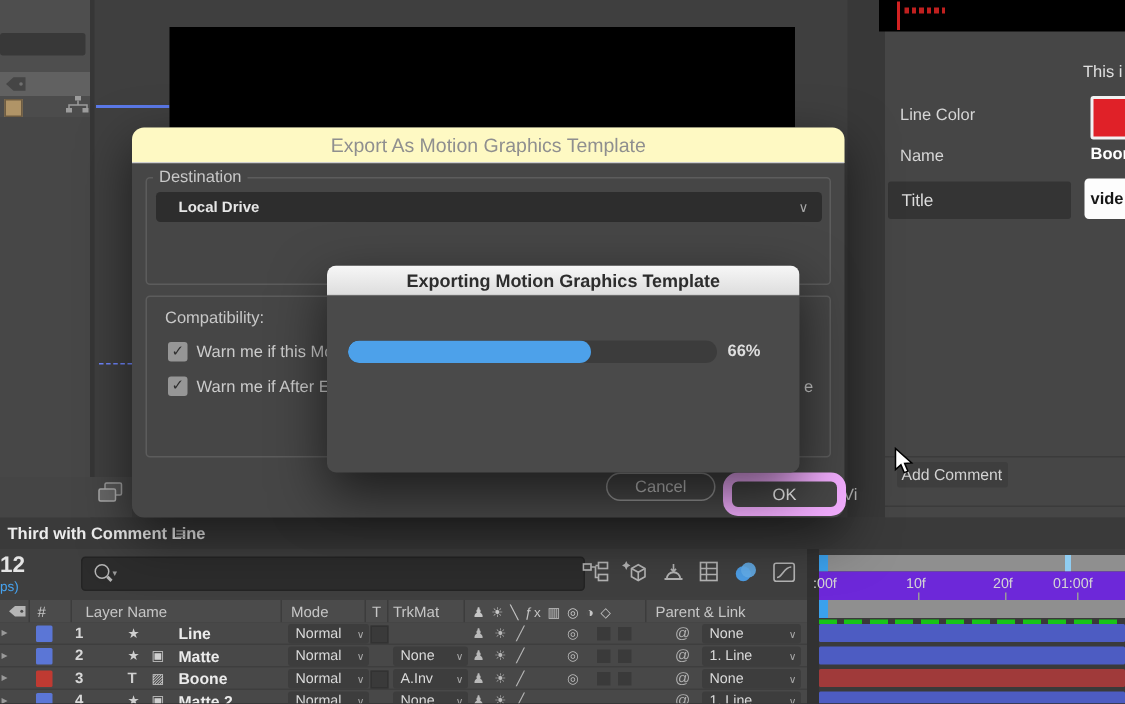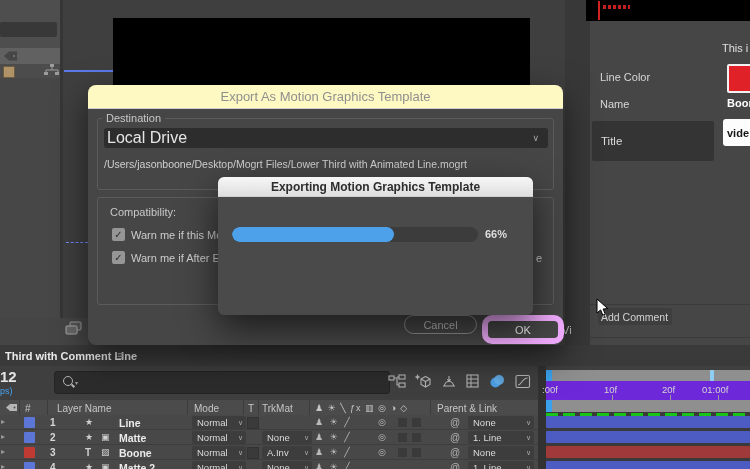"Local Drive" span.txt { font-size: 16px -> 10px; font-weight: 400 -> 700; margin-left: 3px -> 15px }
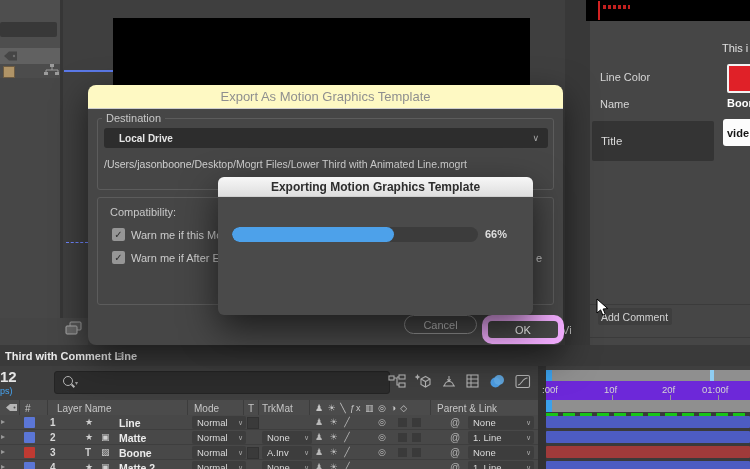"Title" div.a { height: 40px -> 25px }
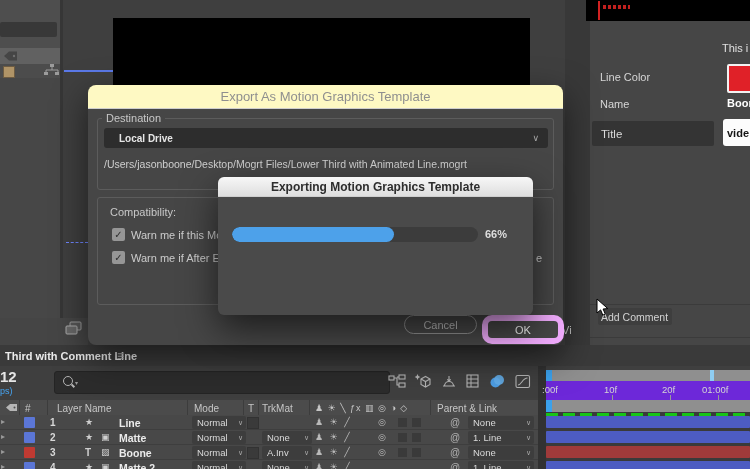"/Users/jasonboone/Desktop/Mogrt" div.a { html: <div>/Users/jasonboone/Desktop/Mogrt Files/Lower Third with Animated Line.mogrt</div> -> none }
